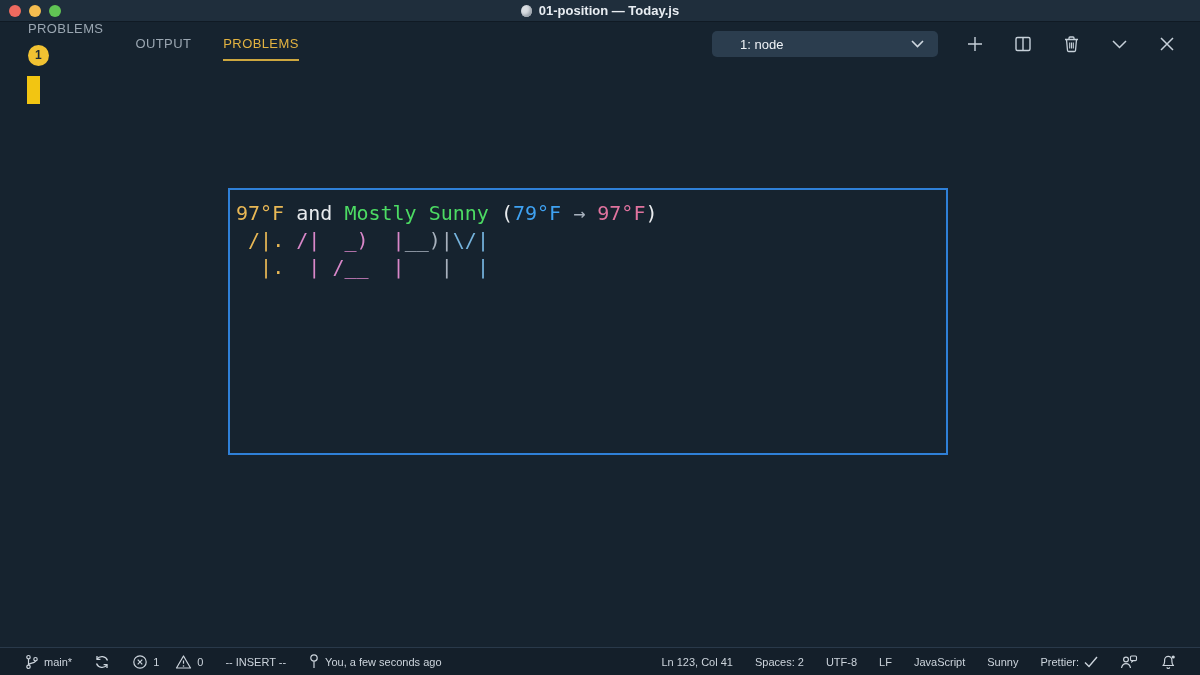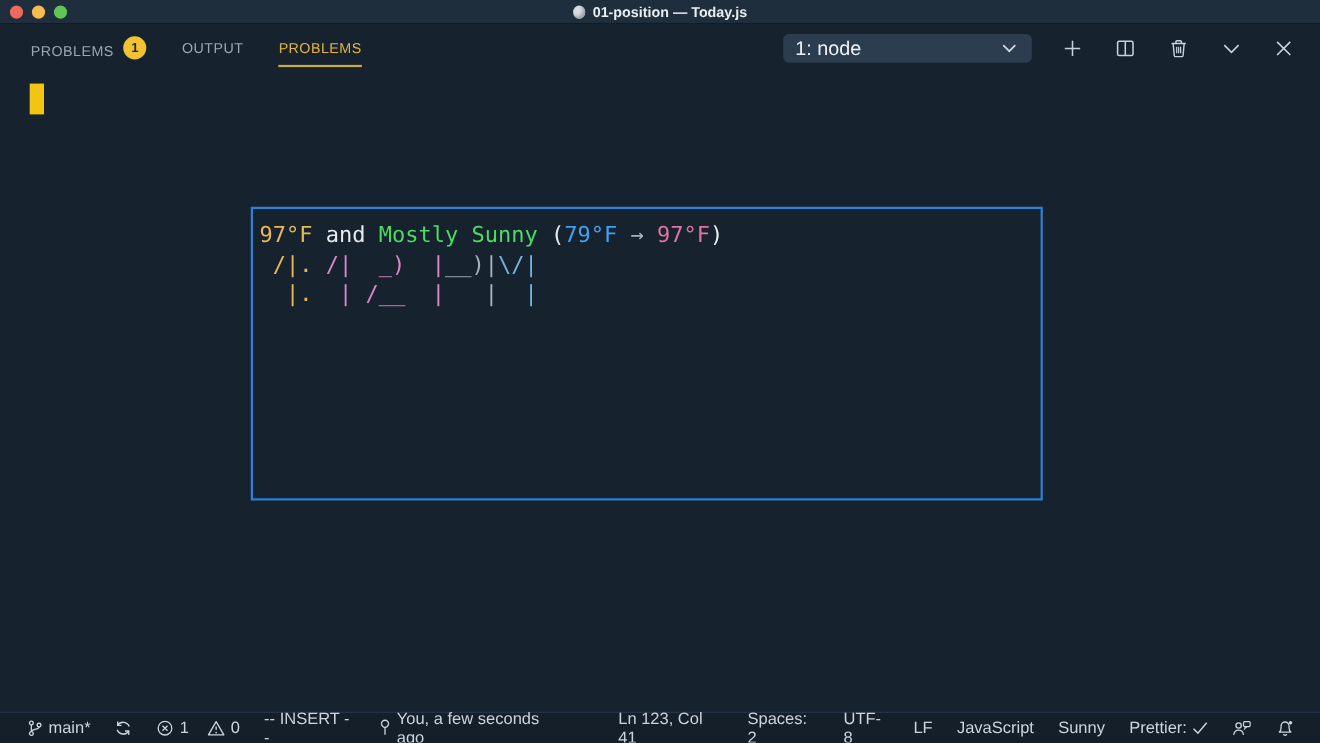"PROBLEMS" .tab { align-items: flex-end -> flex-start; flex-direction: none -> column }
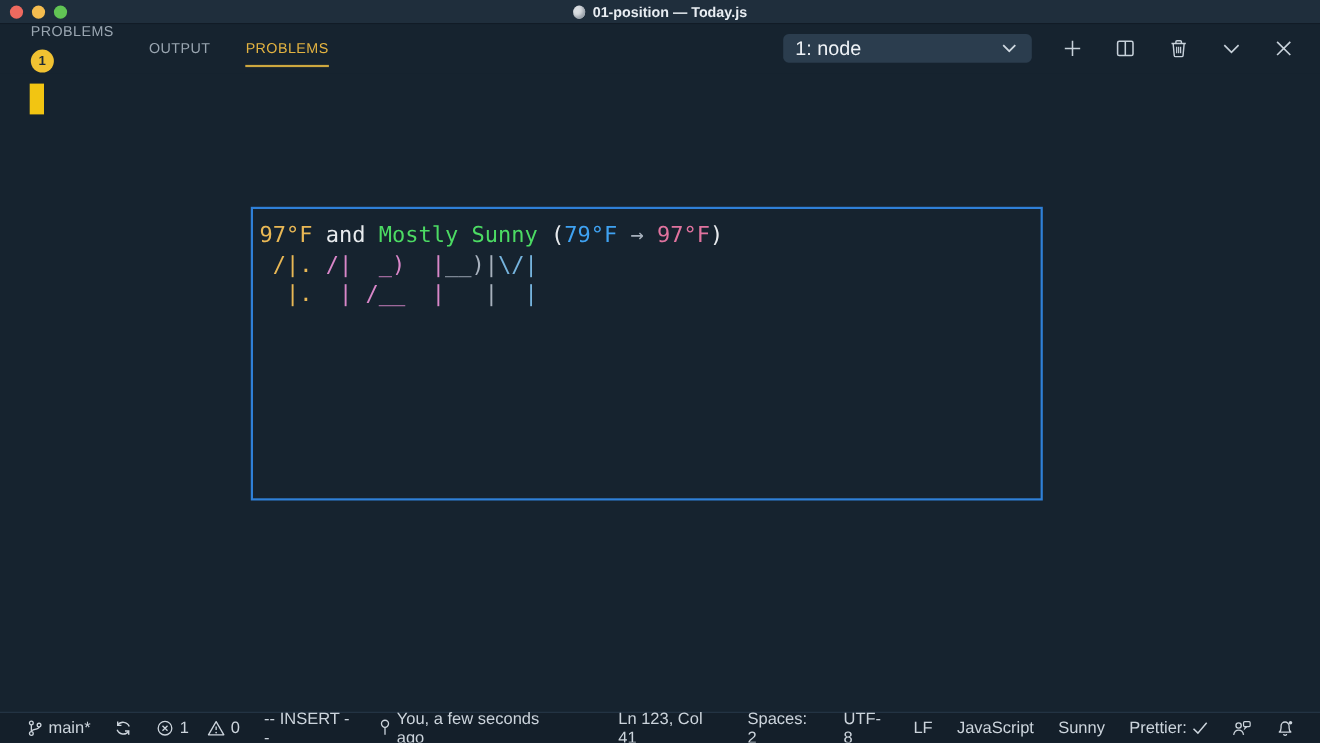"1: node" .shell-select { font-size: 18px -> 13px; padding: 0 10px 0 11px -> 0 10px 0 28px }
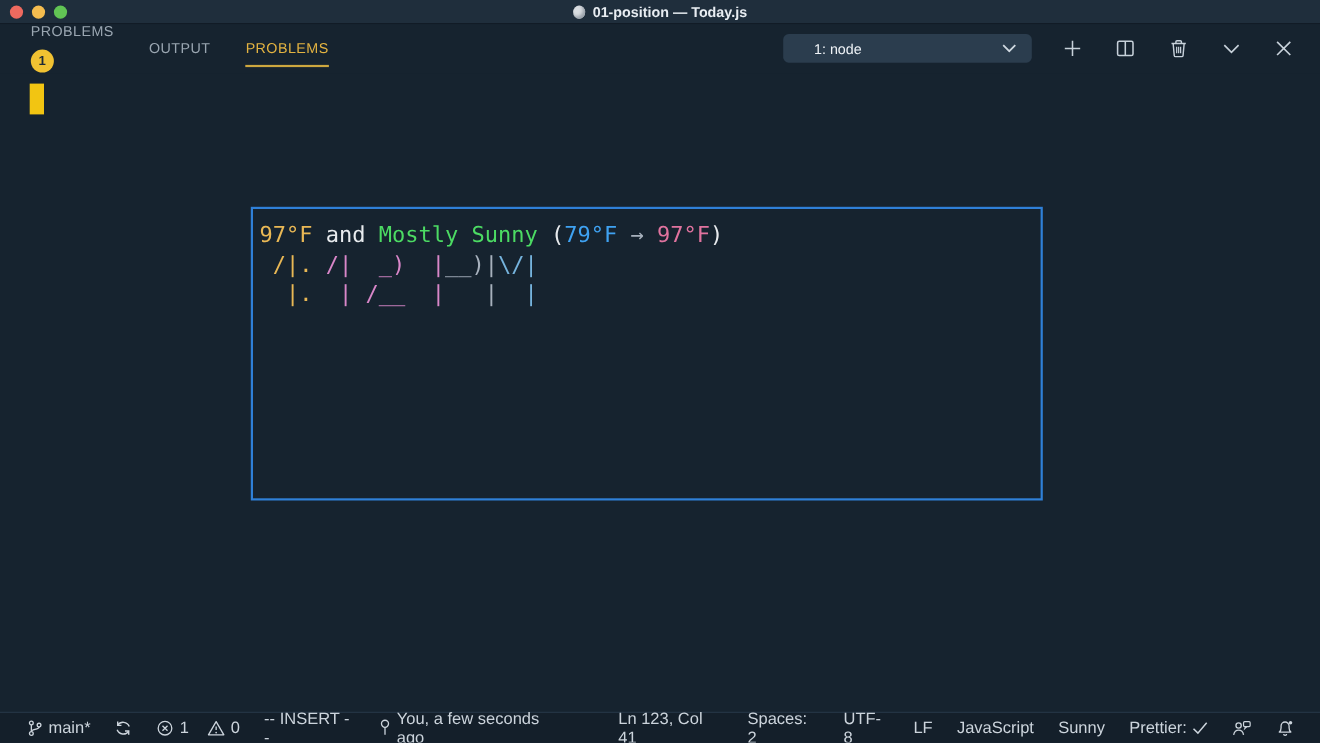"main*" .statusbar { font-size: 15px -> 11px }
